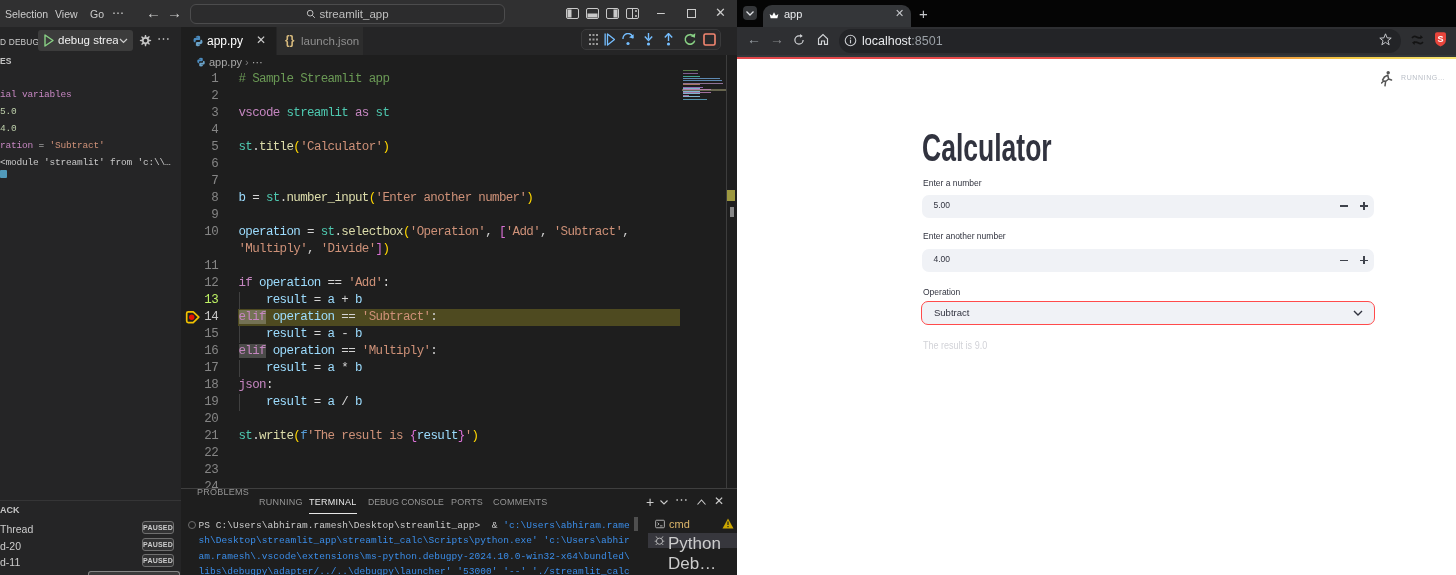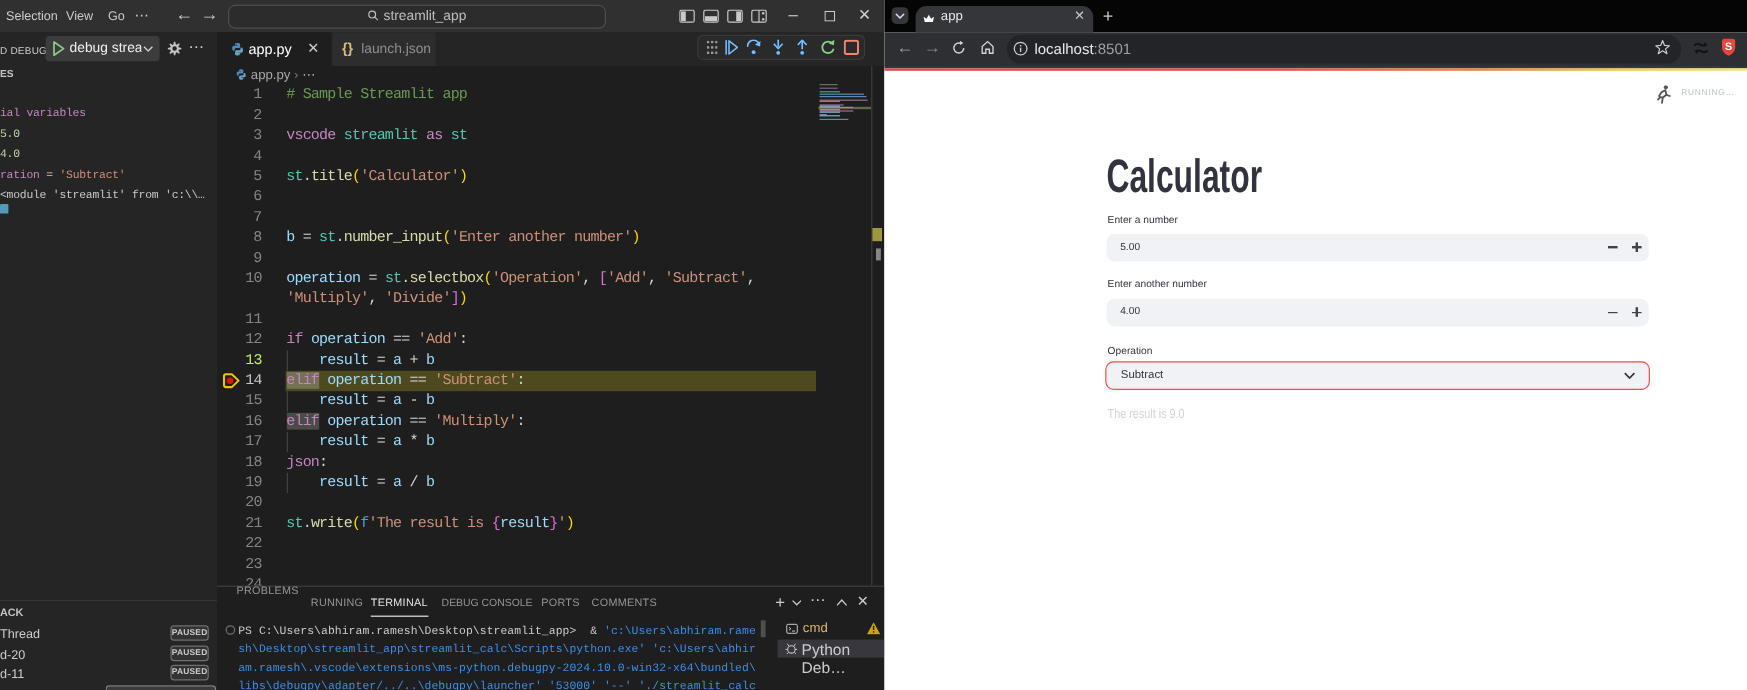"Python Deb…" div.a { font-size: 13px -> 17px }
